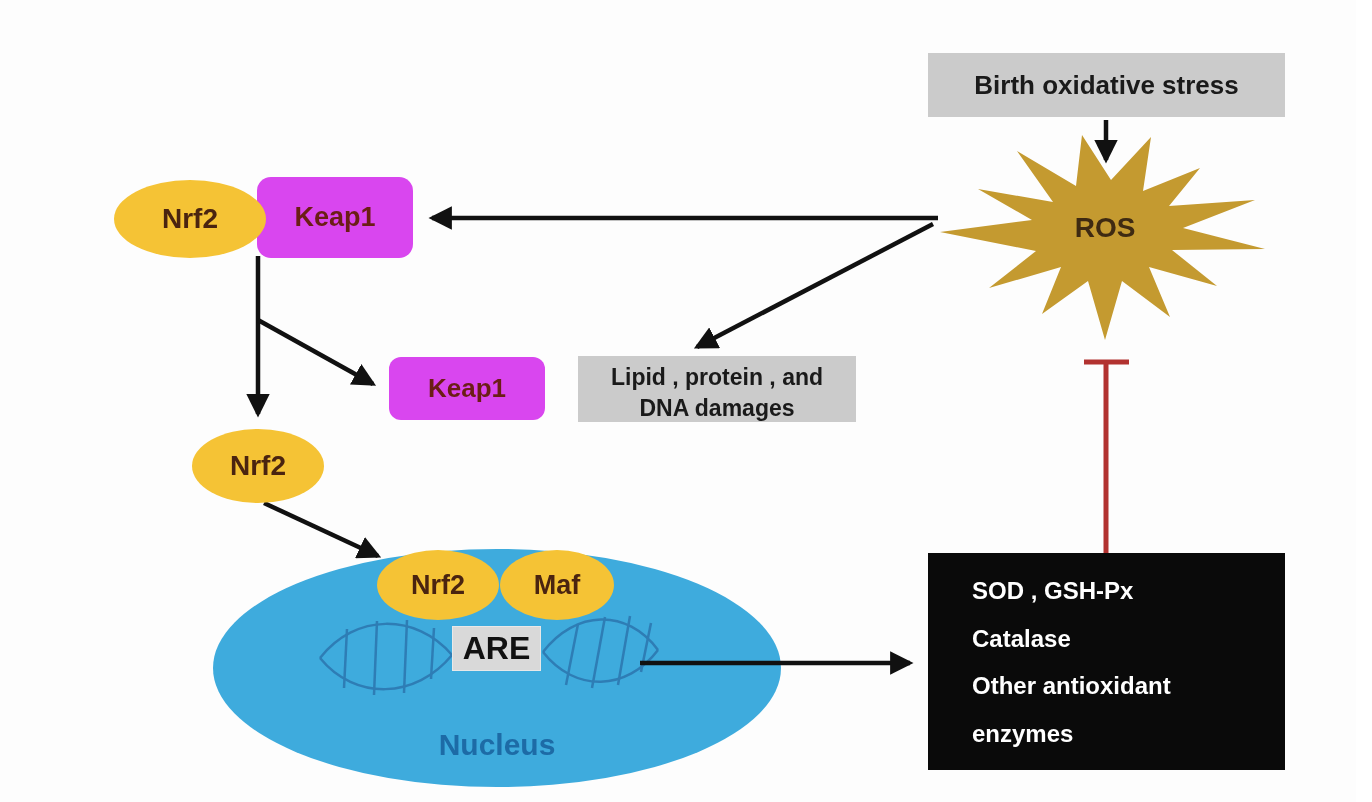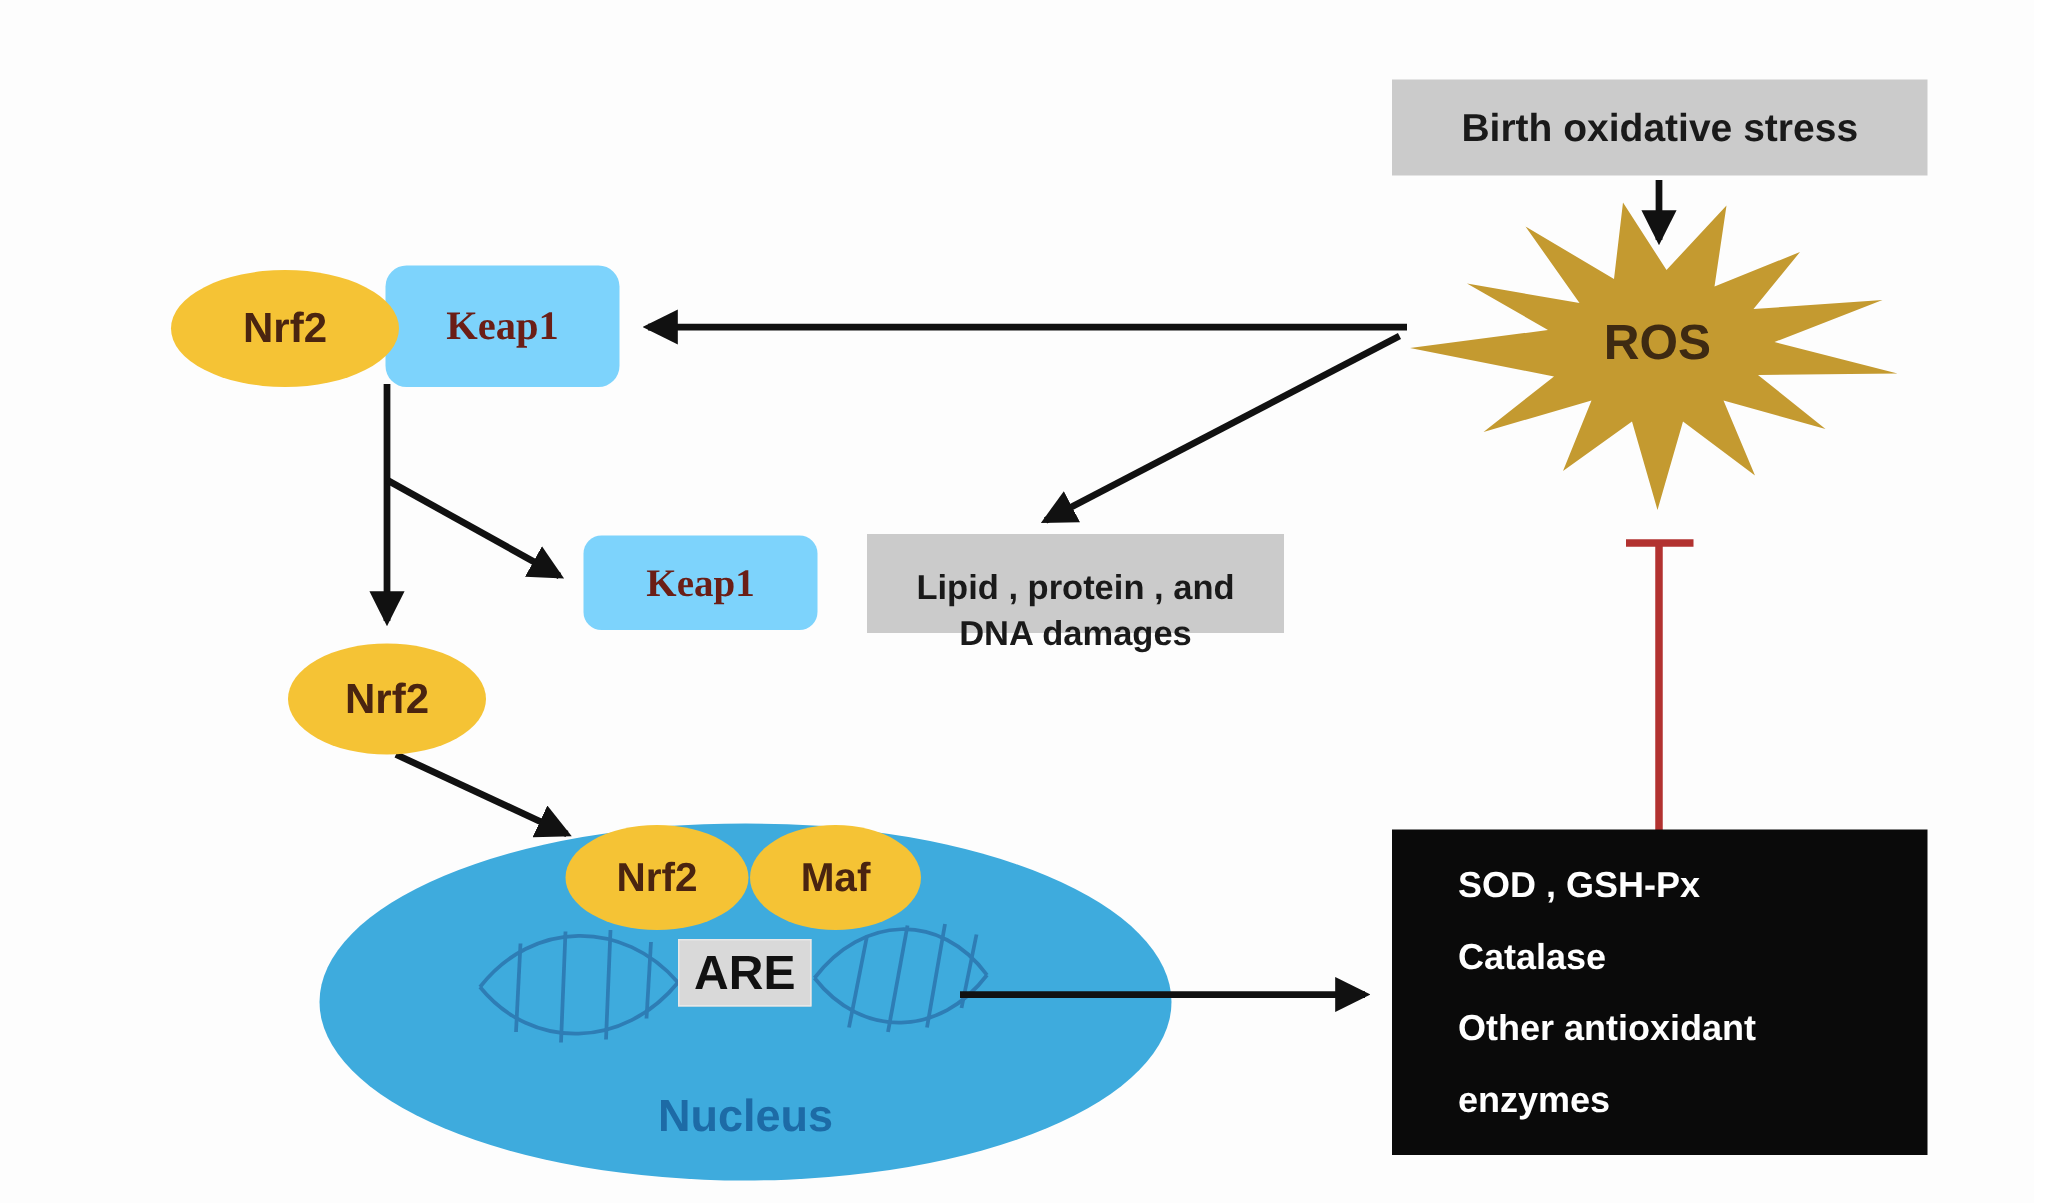"Keap1" .orange-box { background: #7dd3fc -> #d946ef; font-family: Liberation Serif, serif -> none }
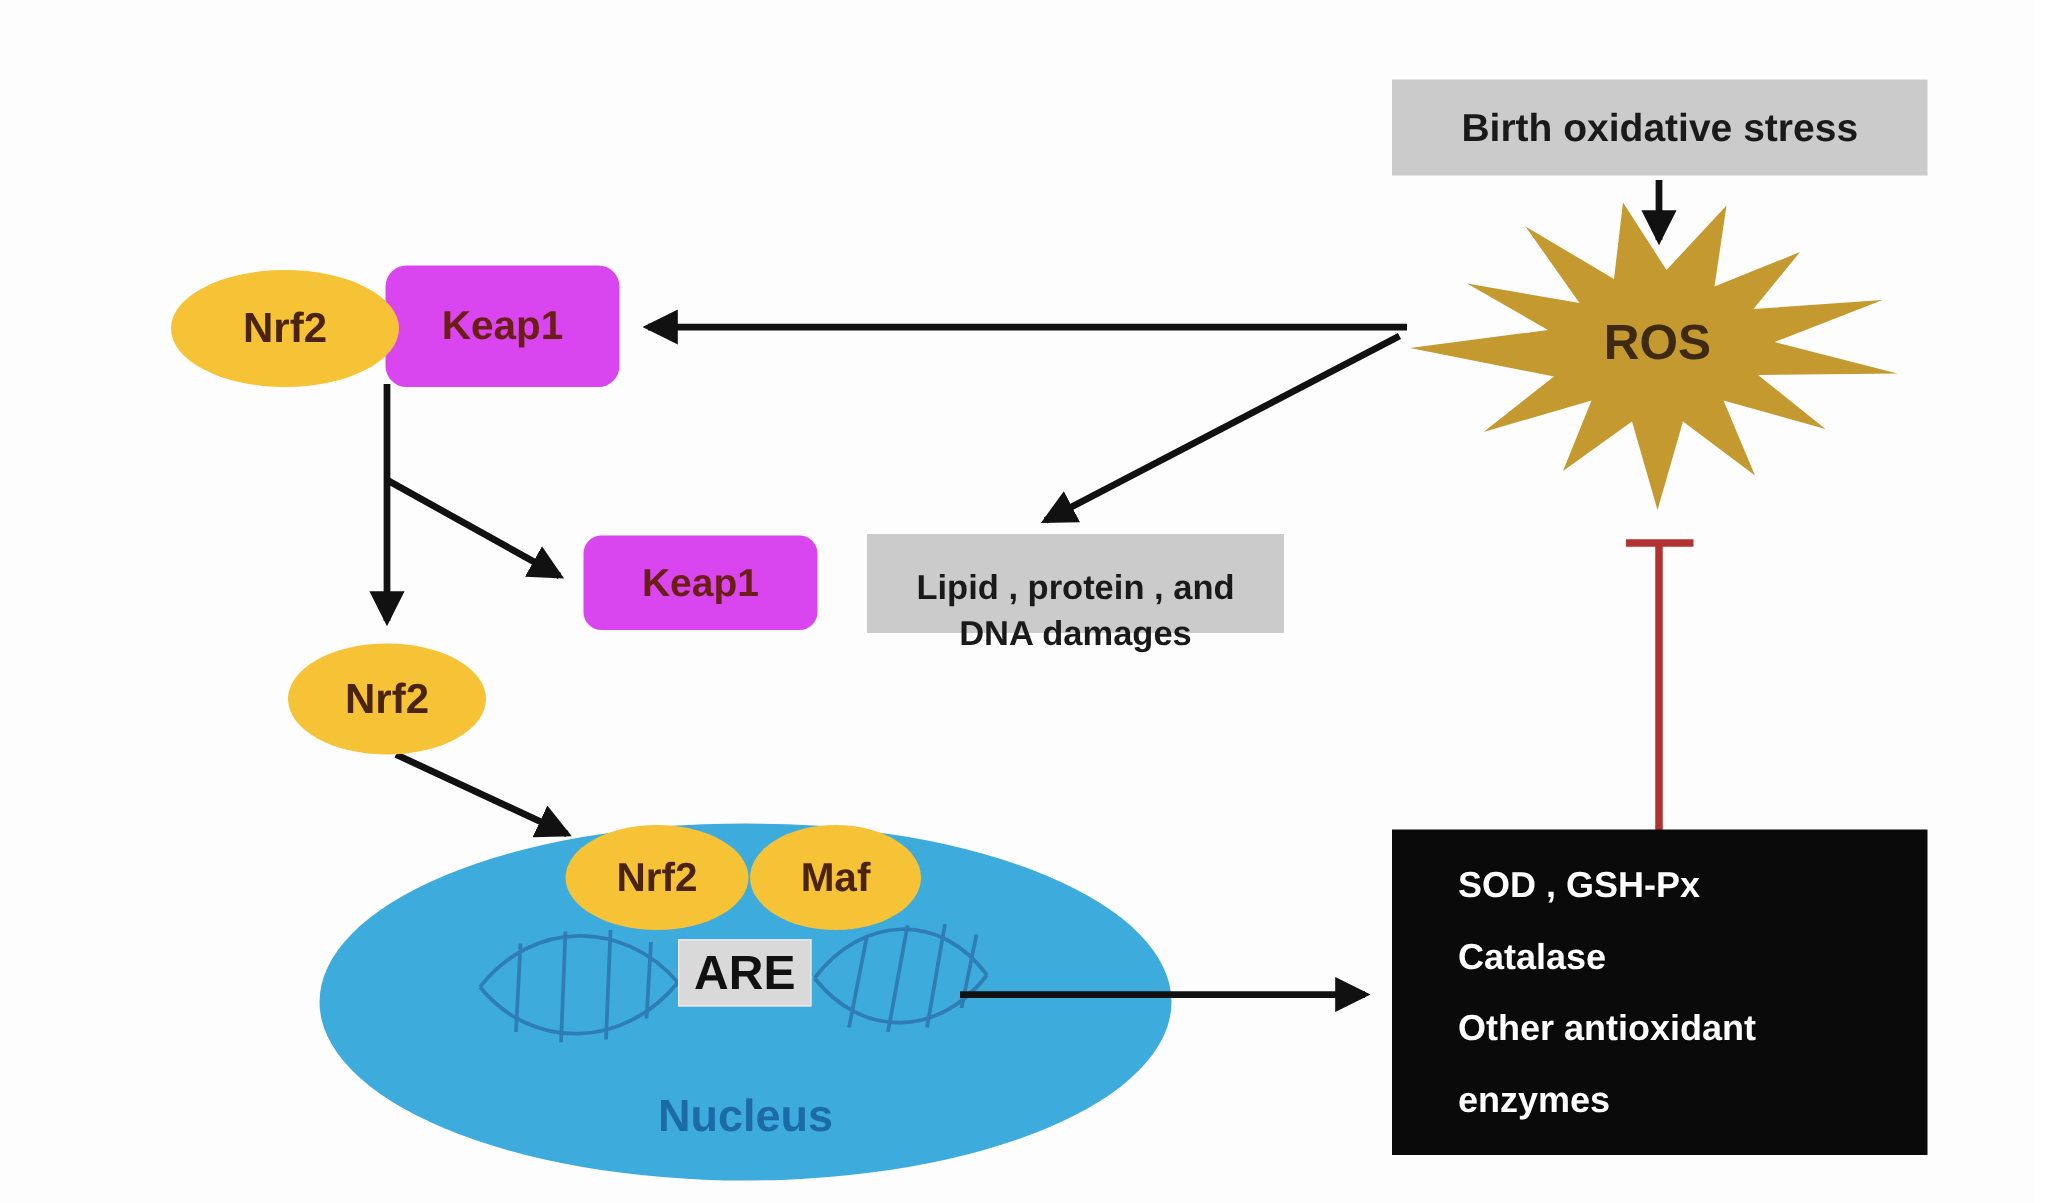"ROS" div.abs { font-size: 33px -> 28px }
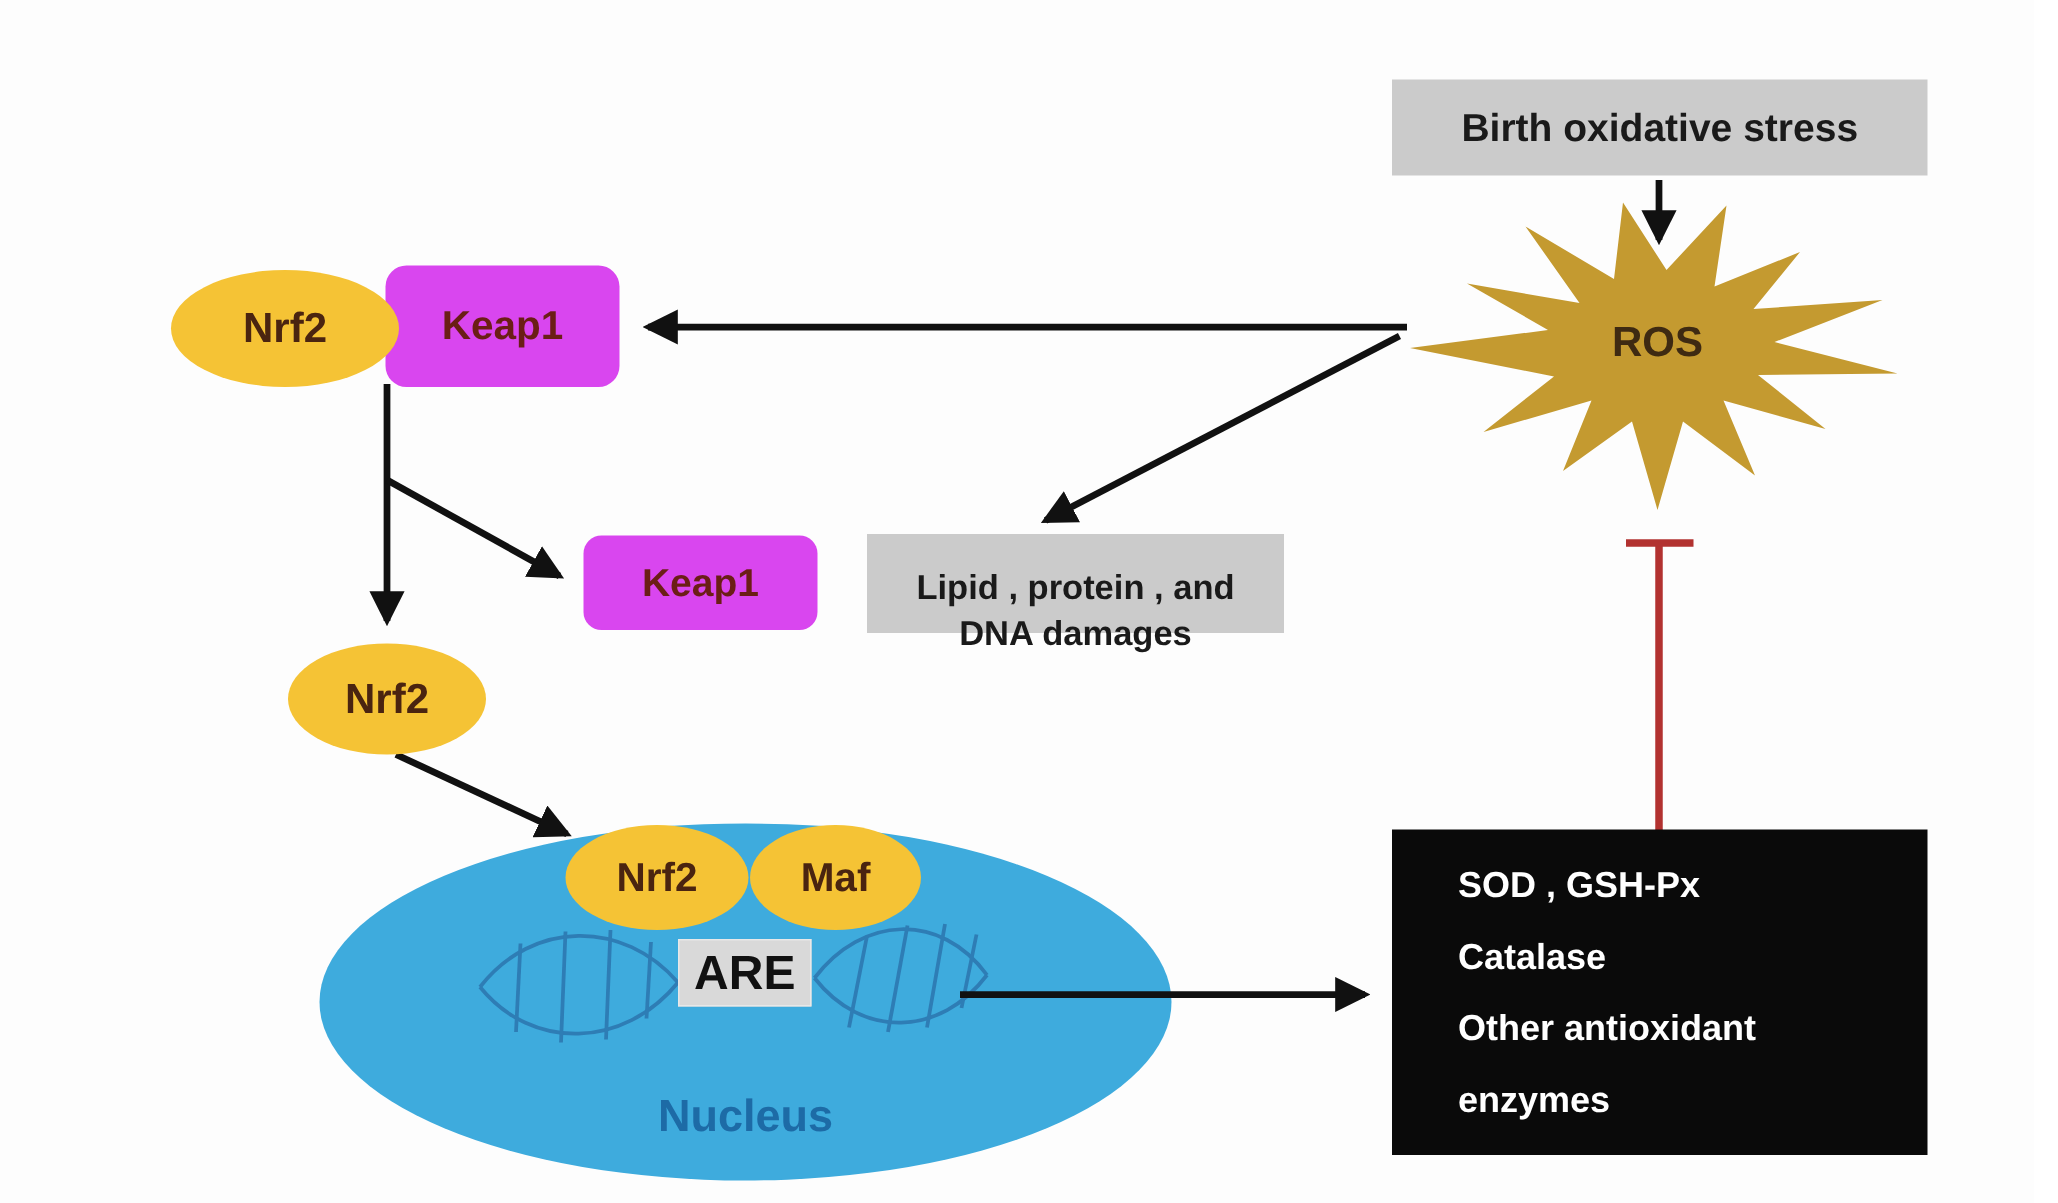"Lipid , protein , and" div.abs { padding-top: 20px -> 6px }
